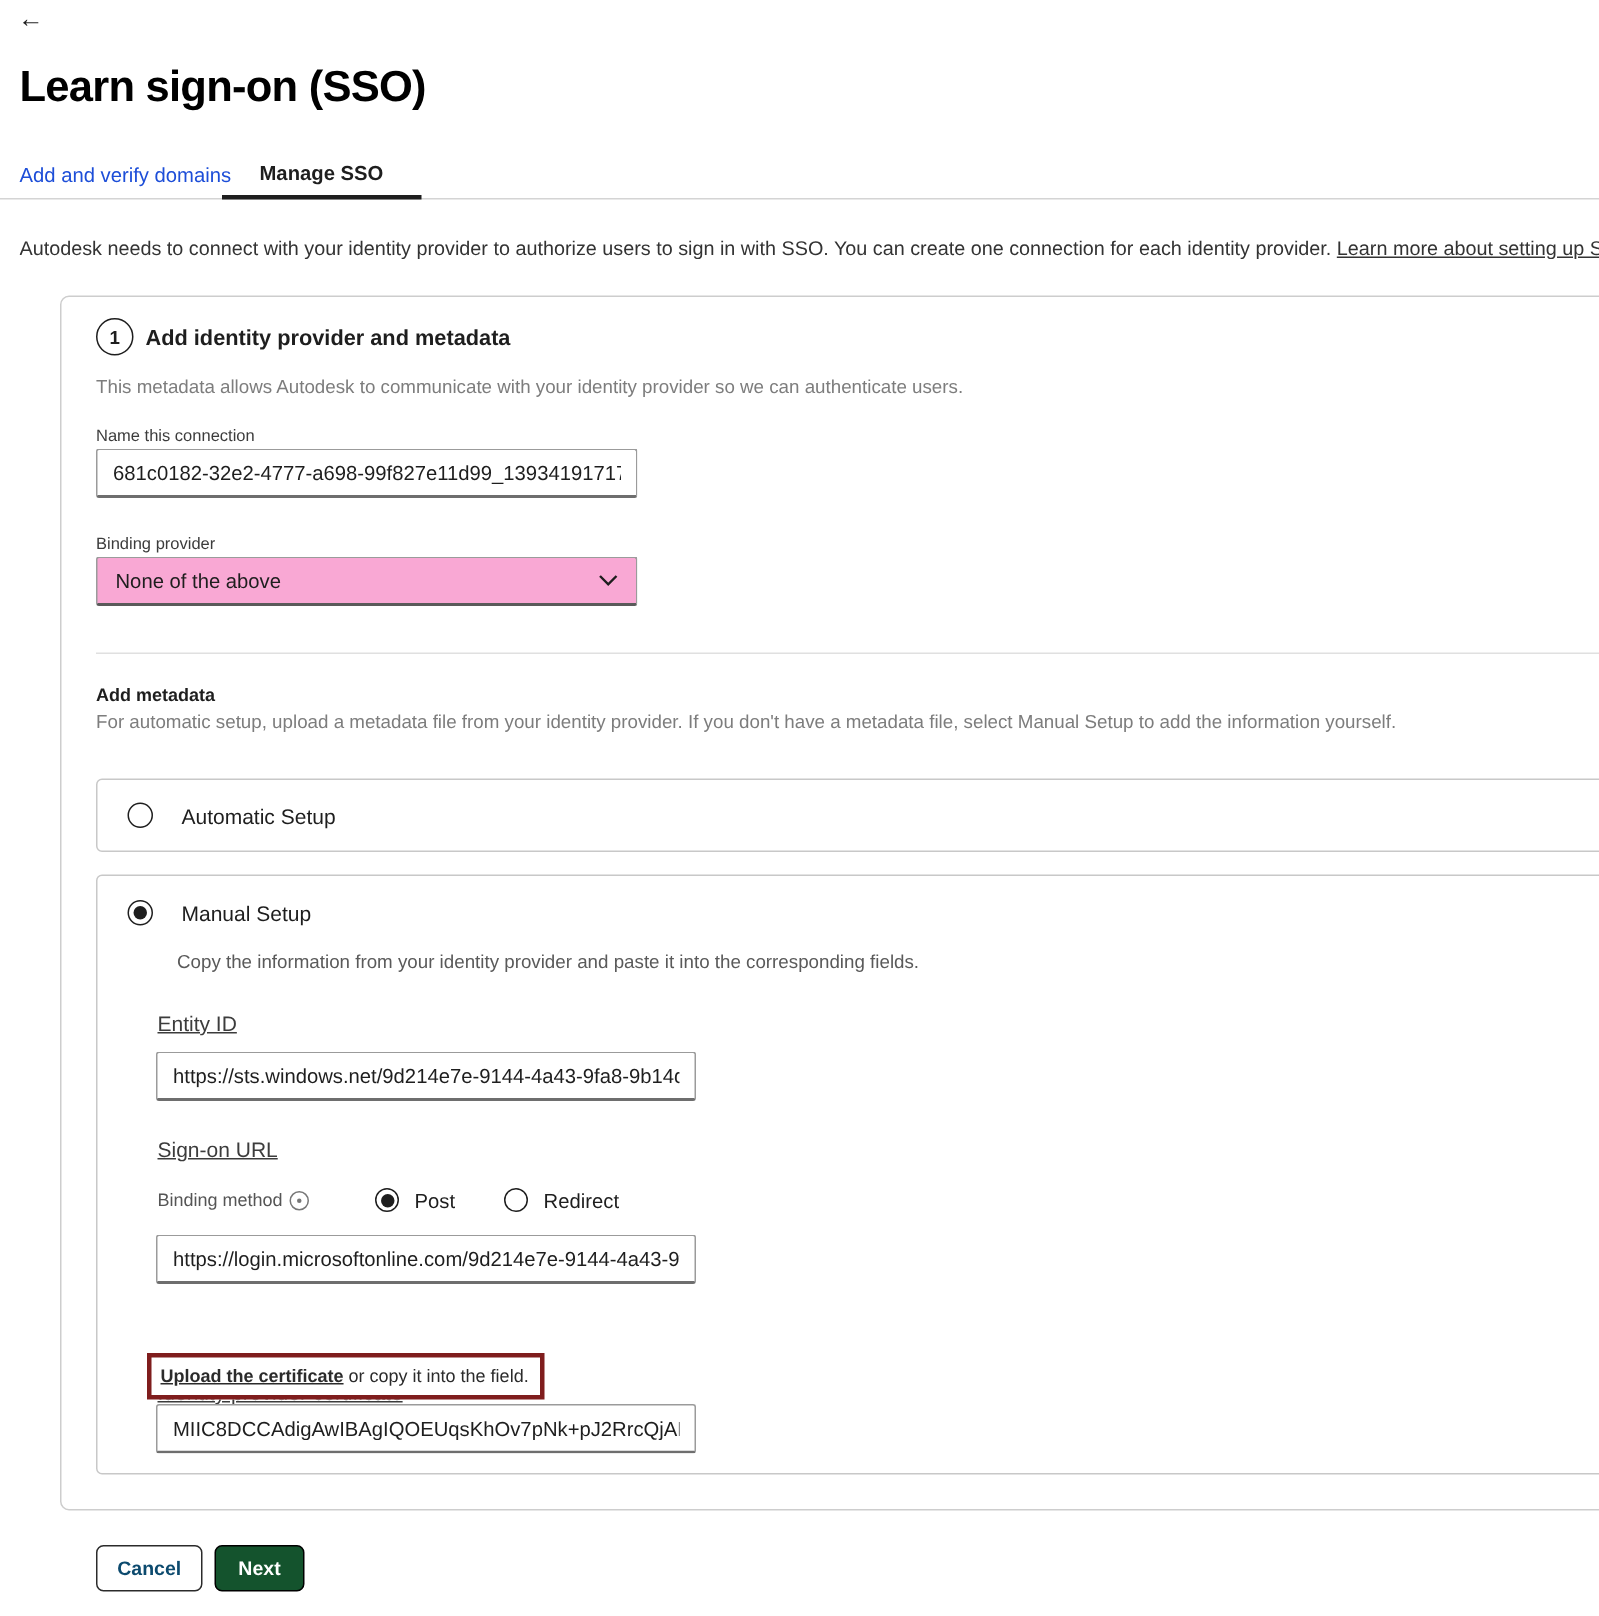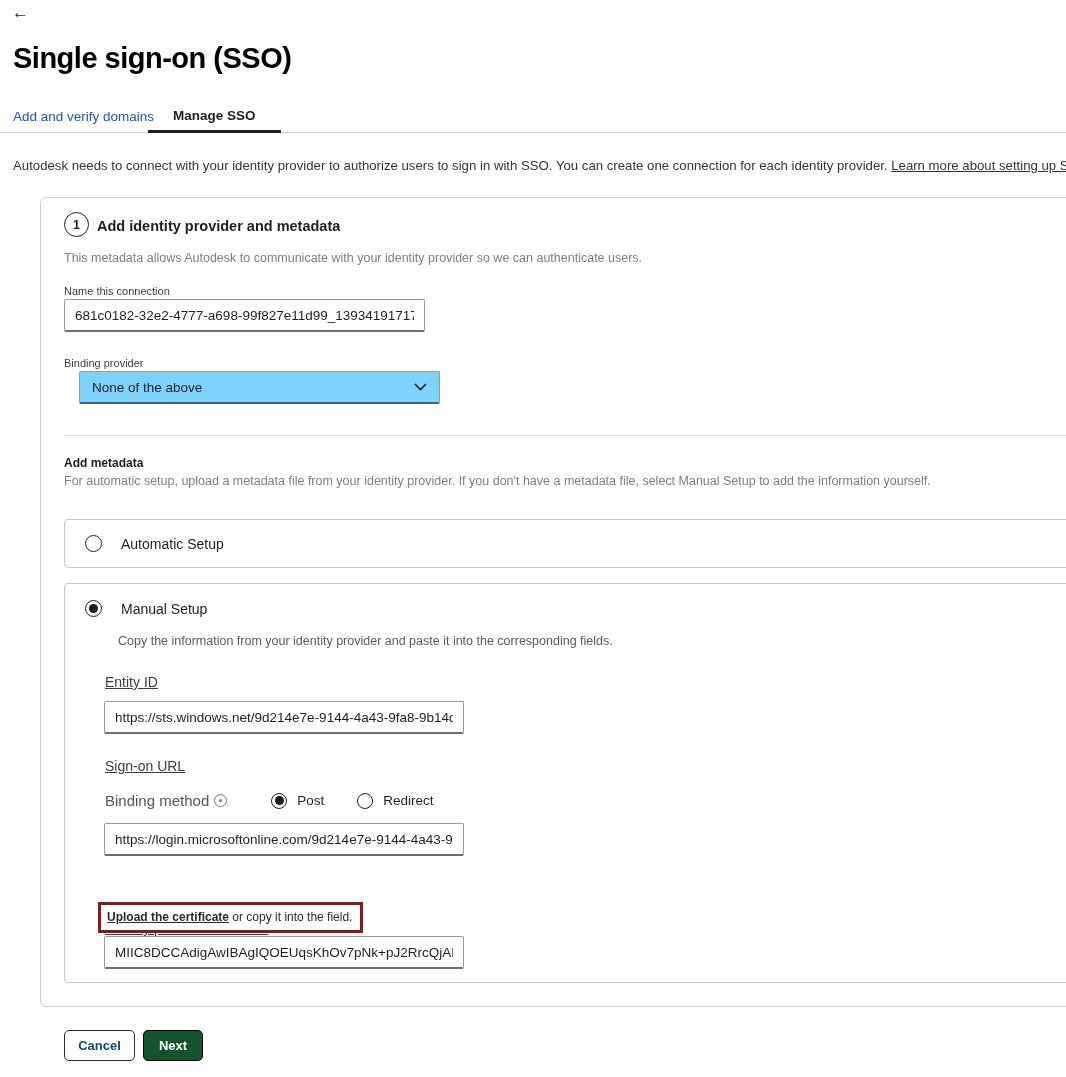"Single sign-on (SSO)" h1.abs { text: Single -> Learn }
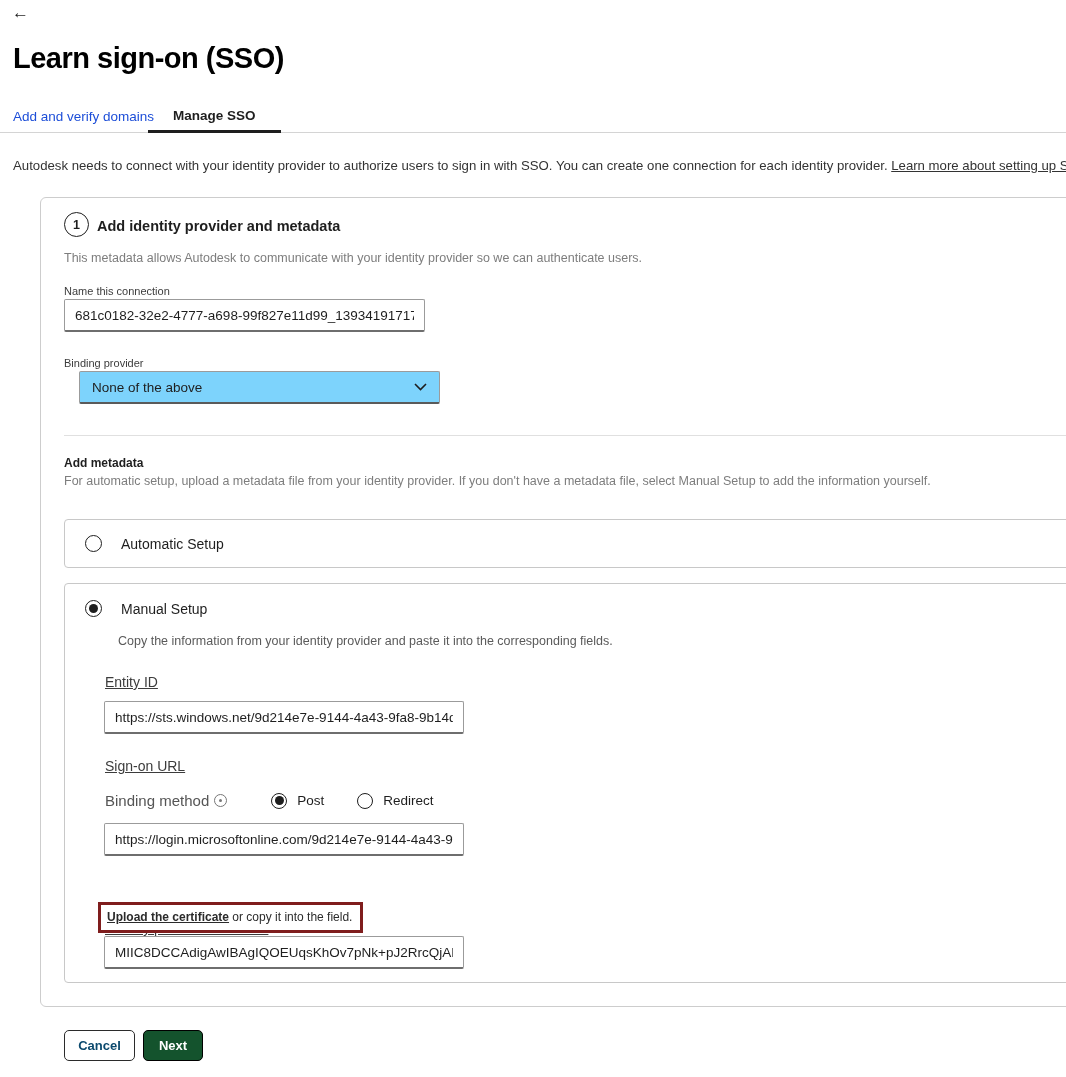"None of the above" .select-field { background: #7dd3fc -> #f9a8d4; margin-left: 15px -> none }
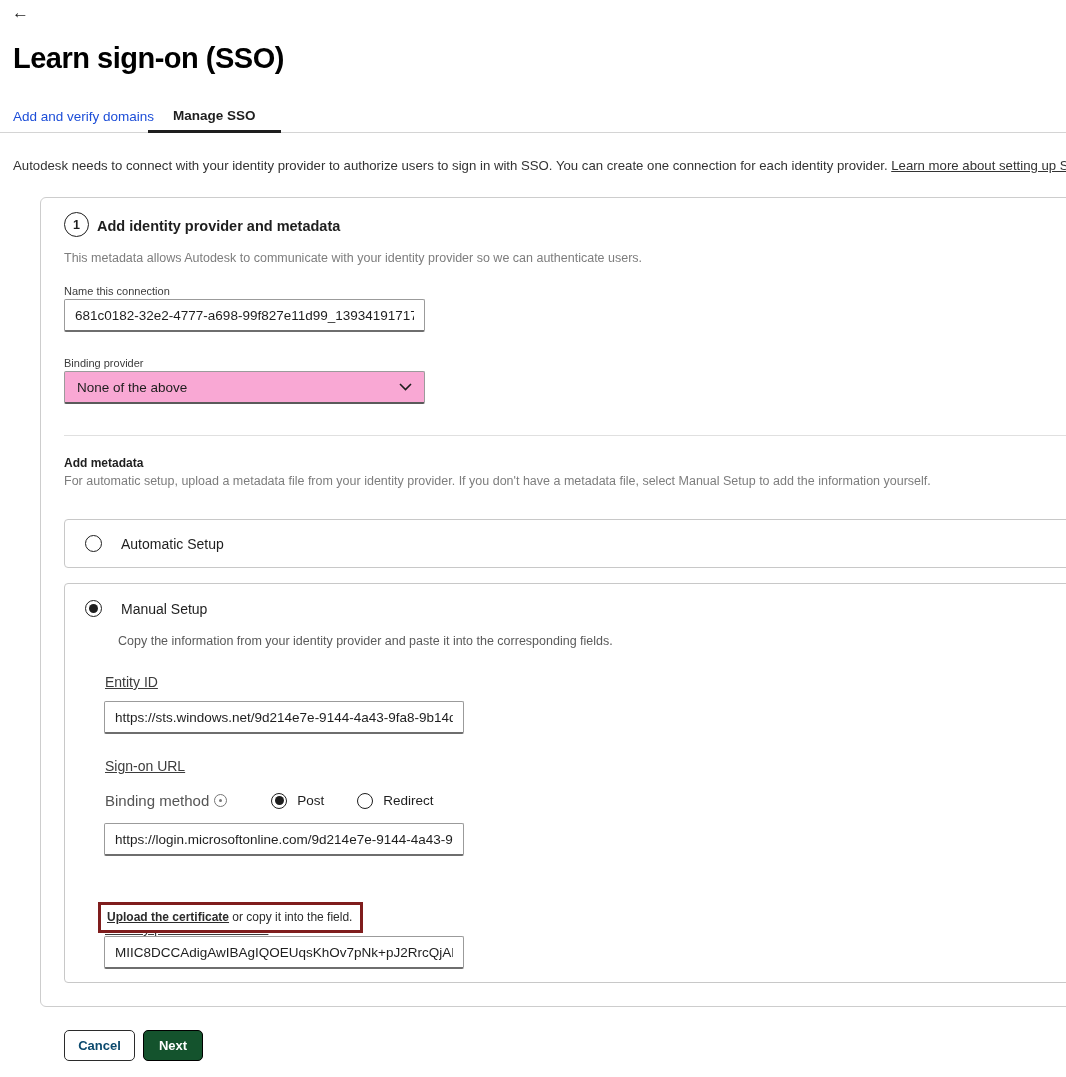"Binding method" .binding-label { font-size: 15px -> 12px }
